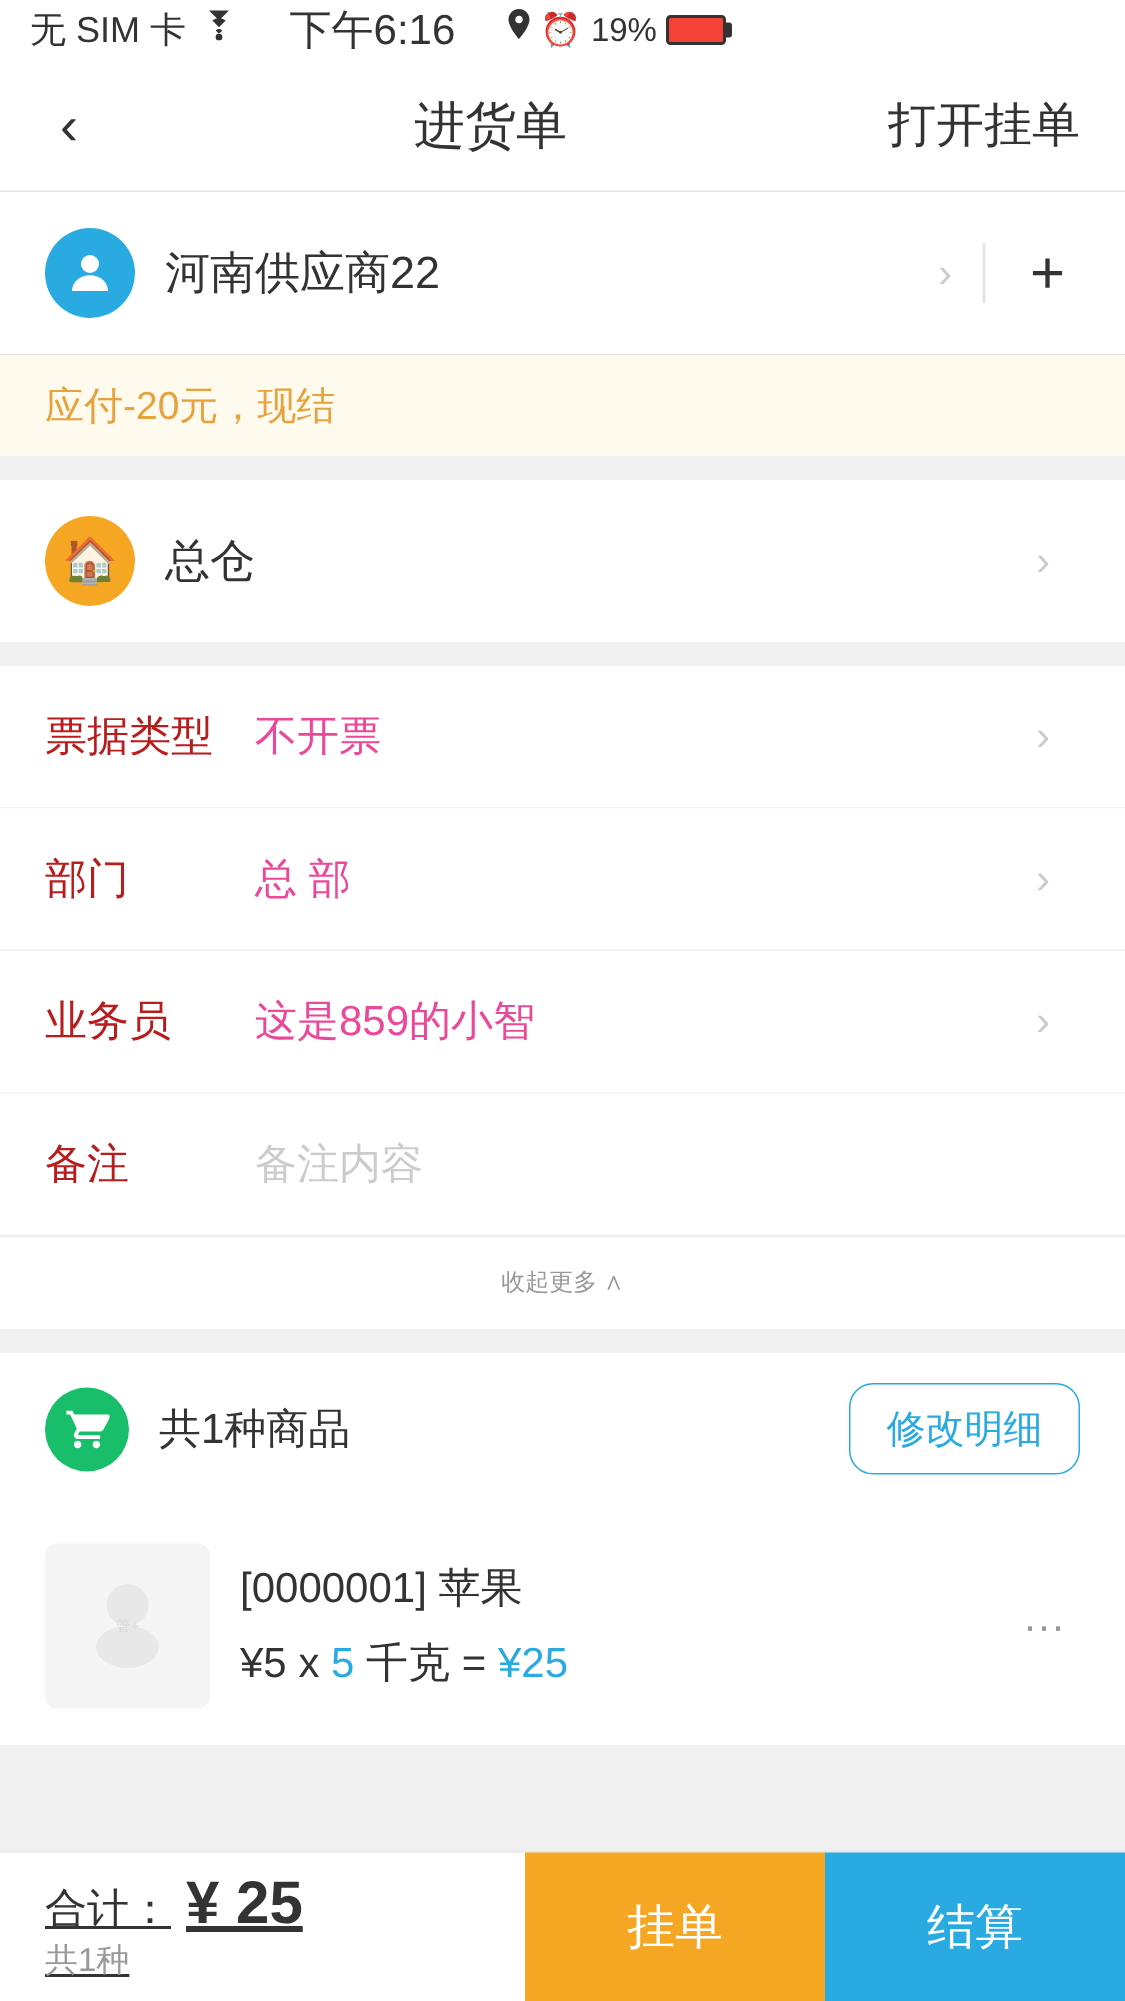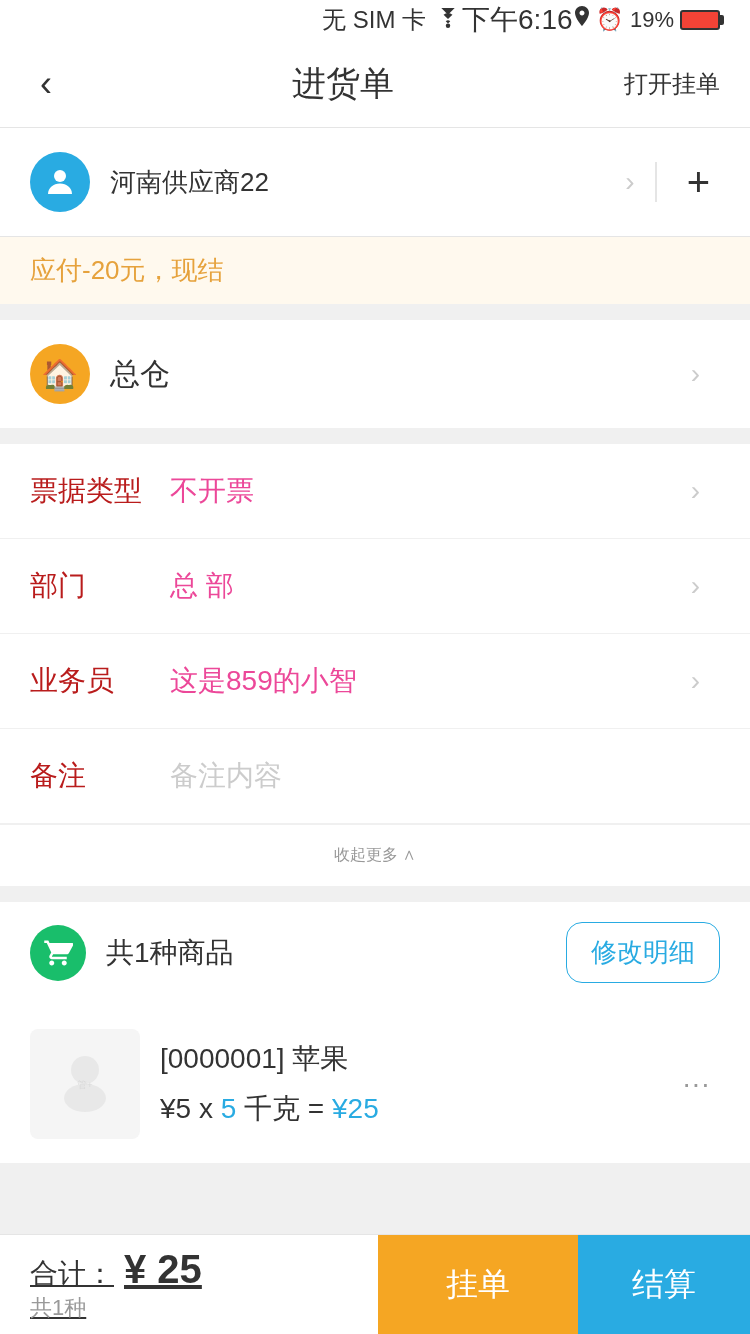"无 SIM 卡" .status-bar { gap: none -> 33px; justify-content: flex-end -> flex-start; padding: 0 30px -> 0 20px }
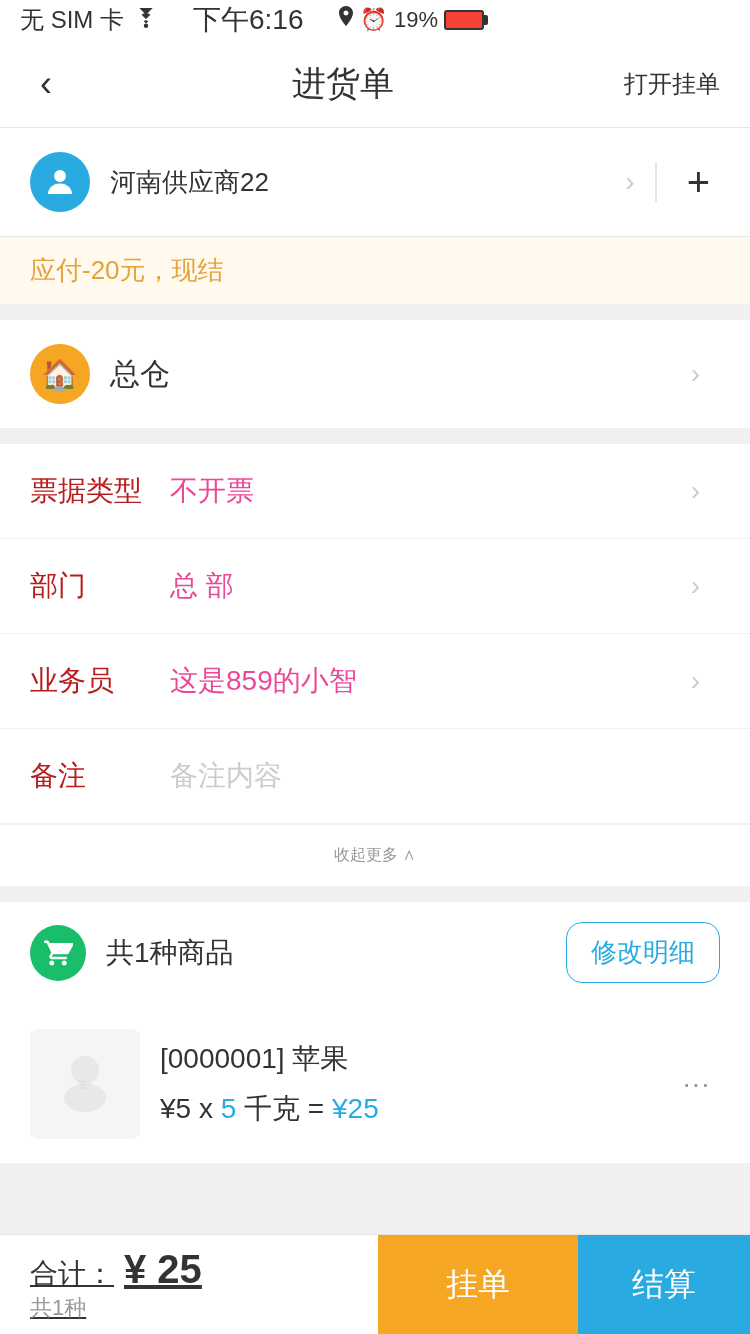"打开挂单" .nav-action { font-size: 24px -> 32px }
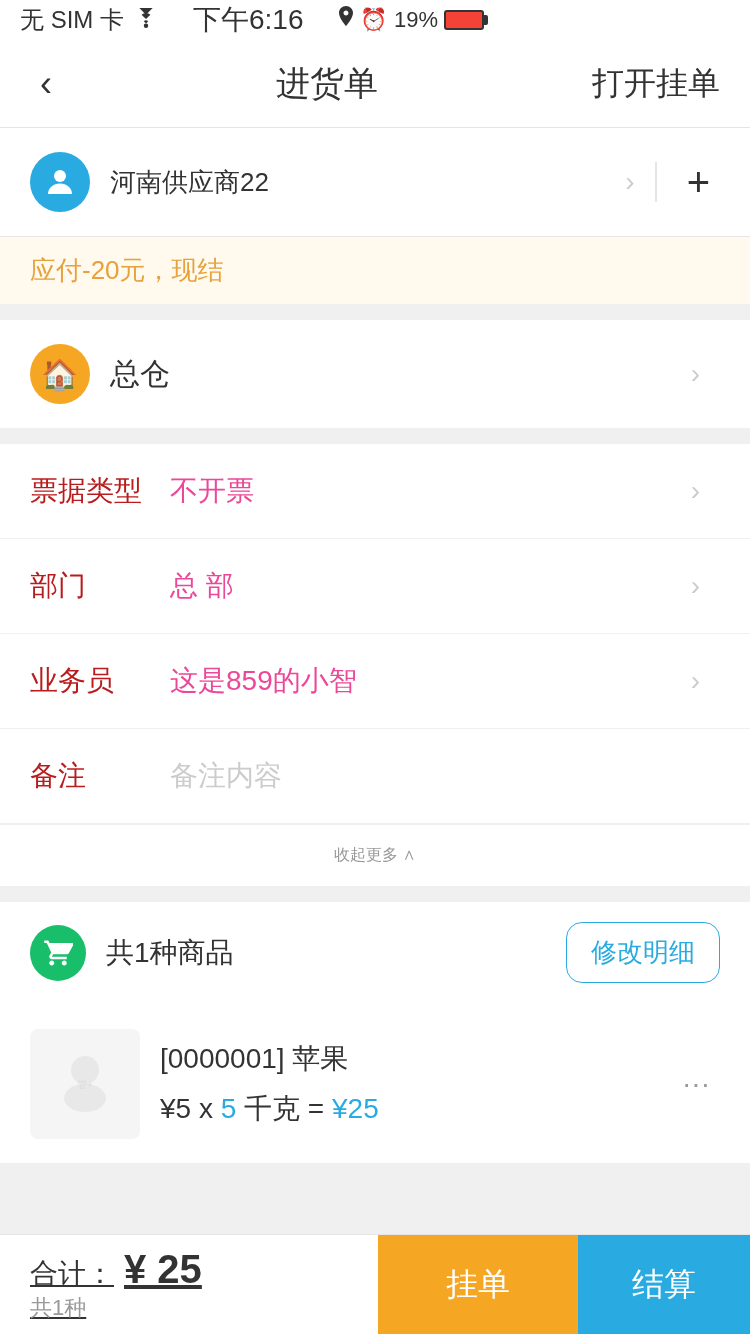"河南供应商22" .supplier-name { font-size: 26px -> 30px }
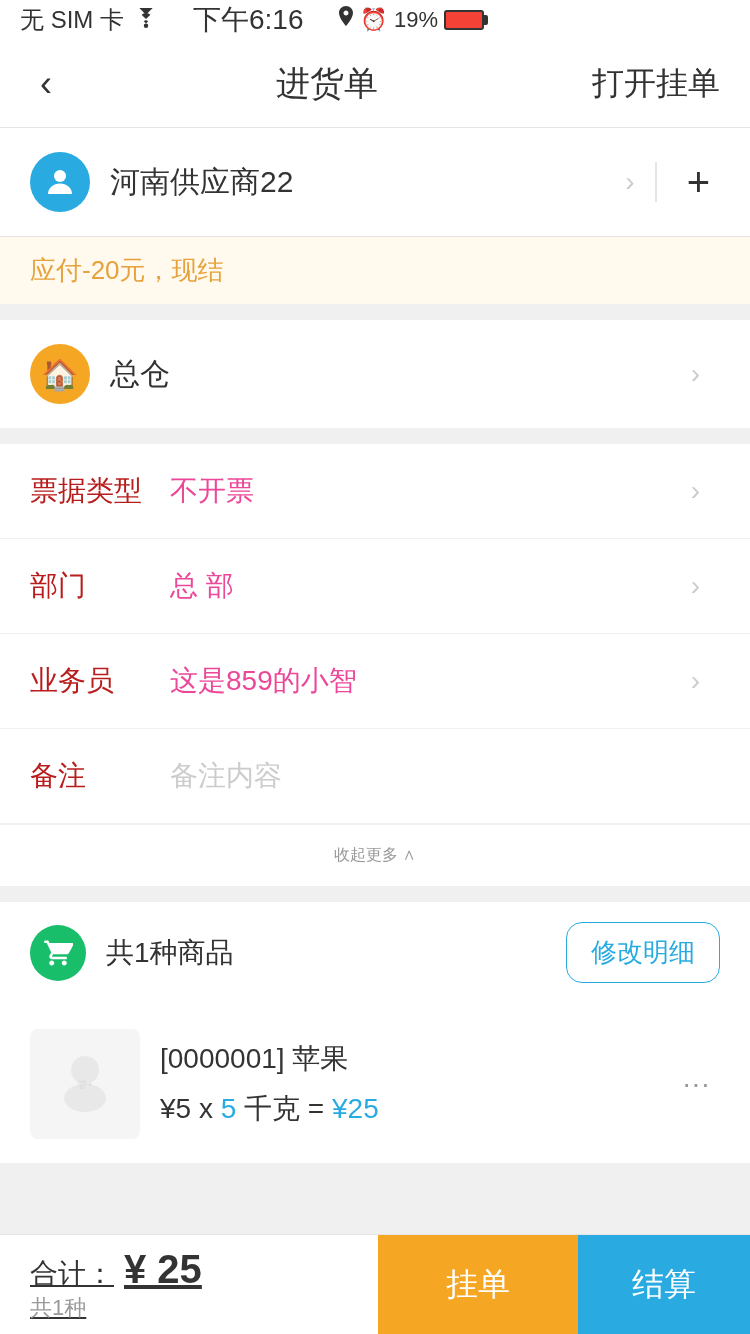"结算" .checkout-btn { width: 172px -> 200px }
